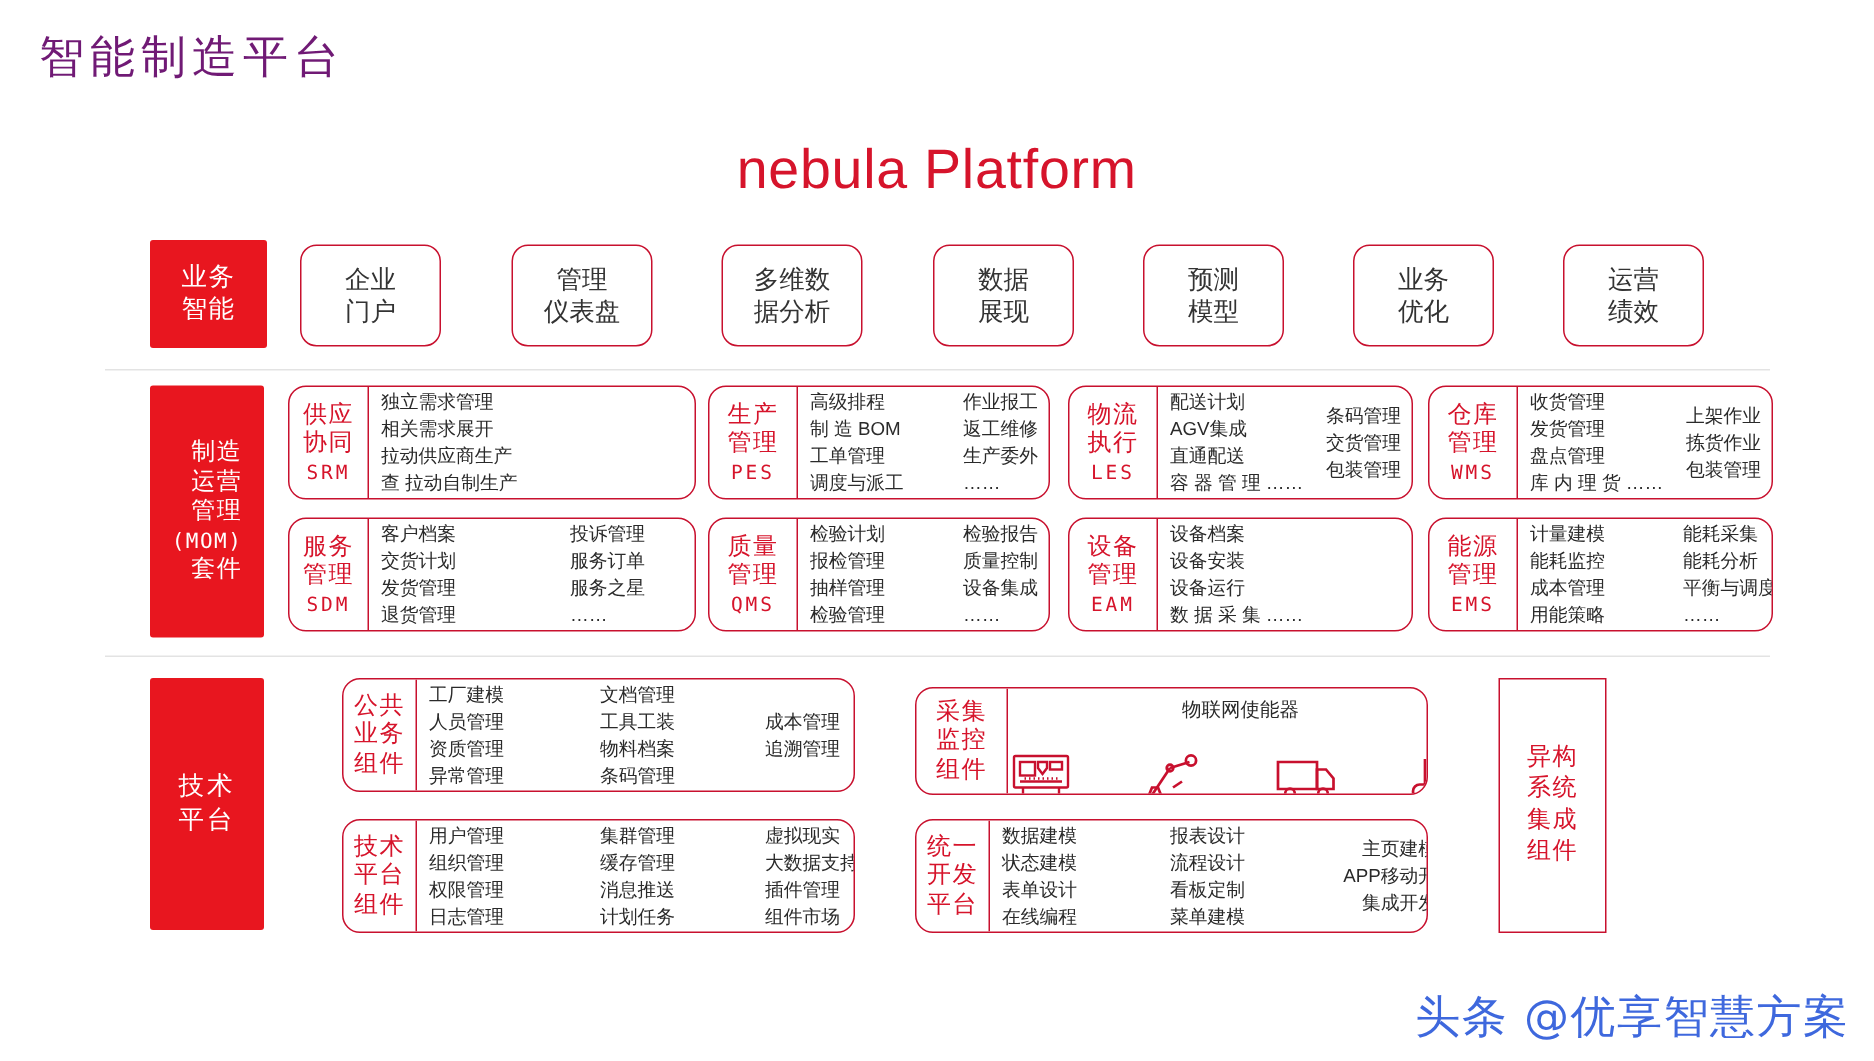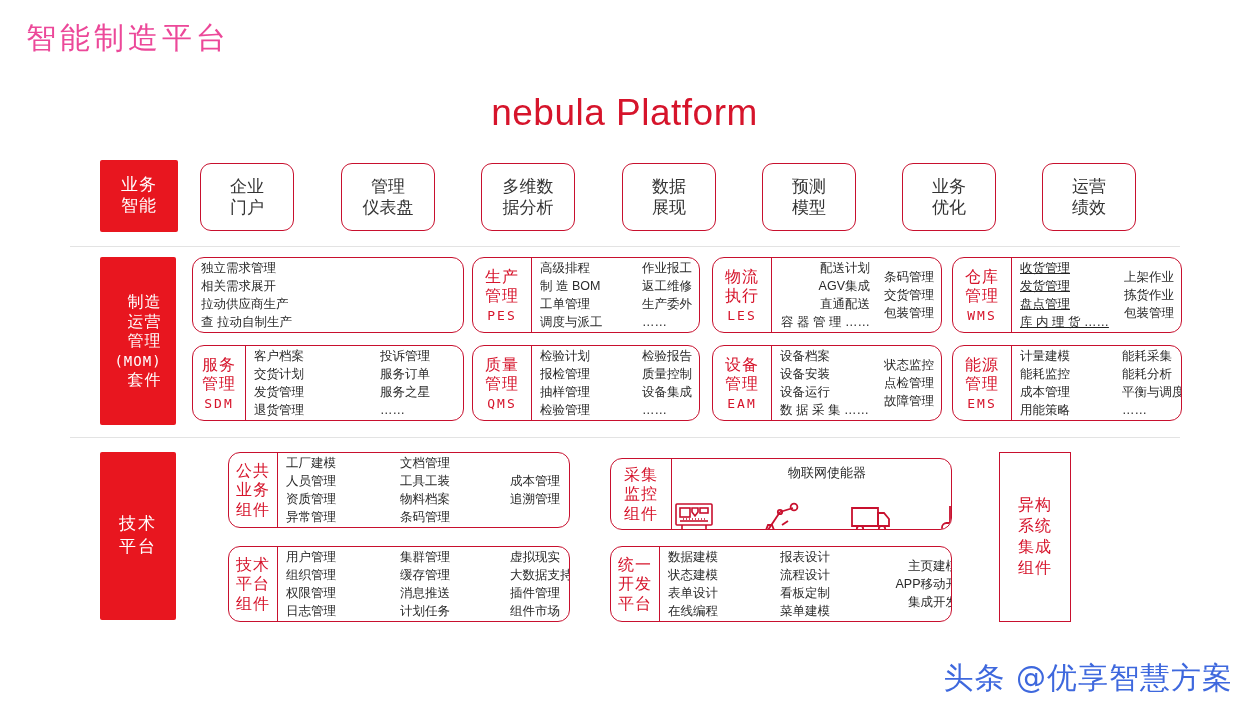"智能制造平台" .page-title { color: #ec4899 -> #701a75 }
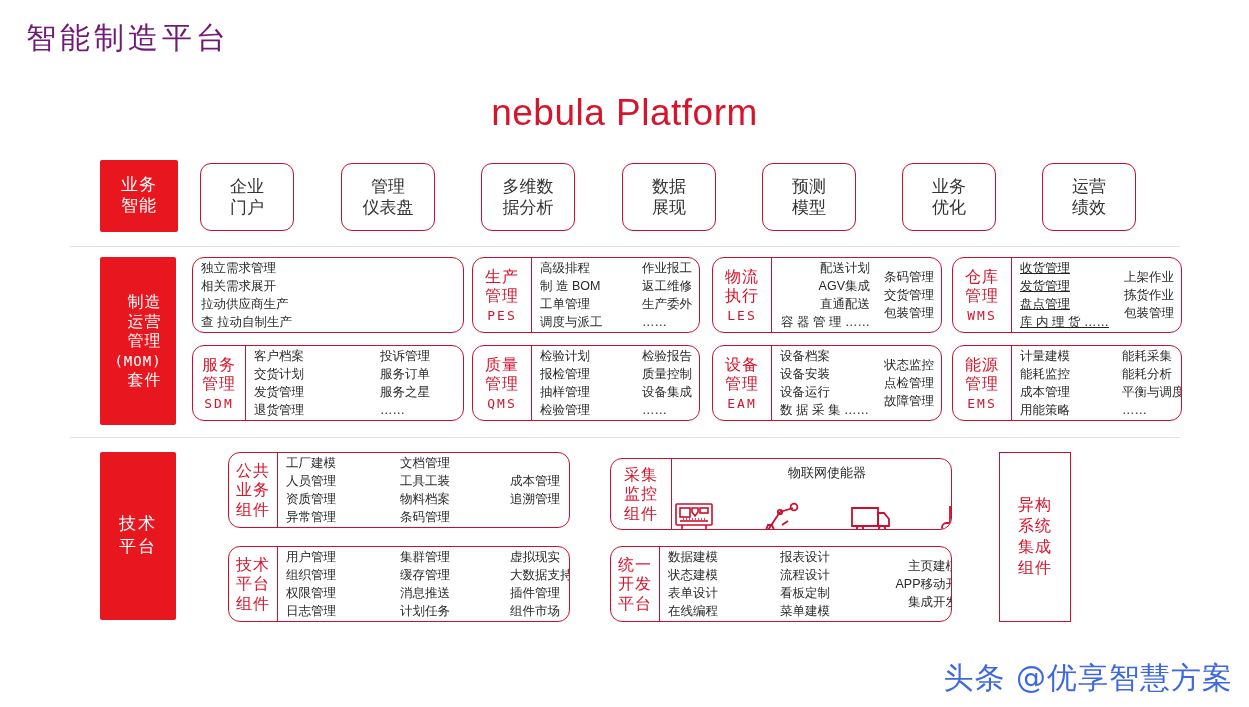"供应" div.lab { html: none -> <div> <span>供应</span> <span>协同</span> <span>SRM</span> </div> }
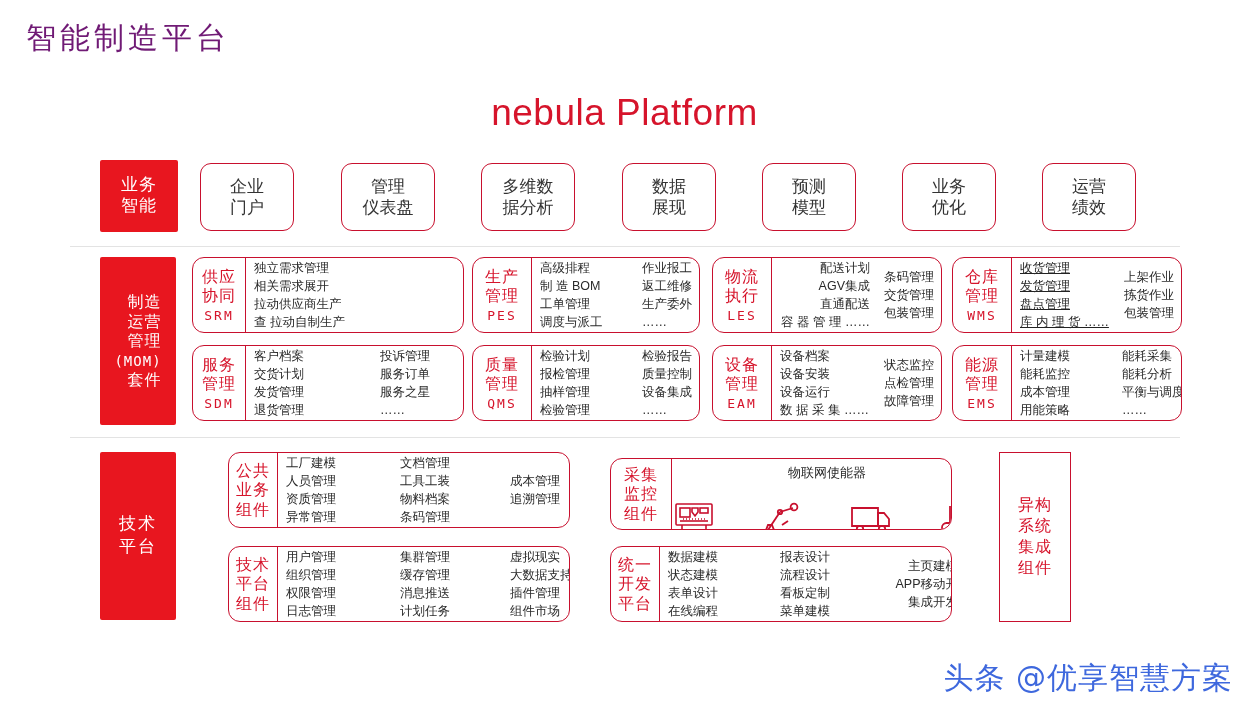"配送计划" div.col { align-items: flex-end -> none }
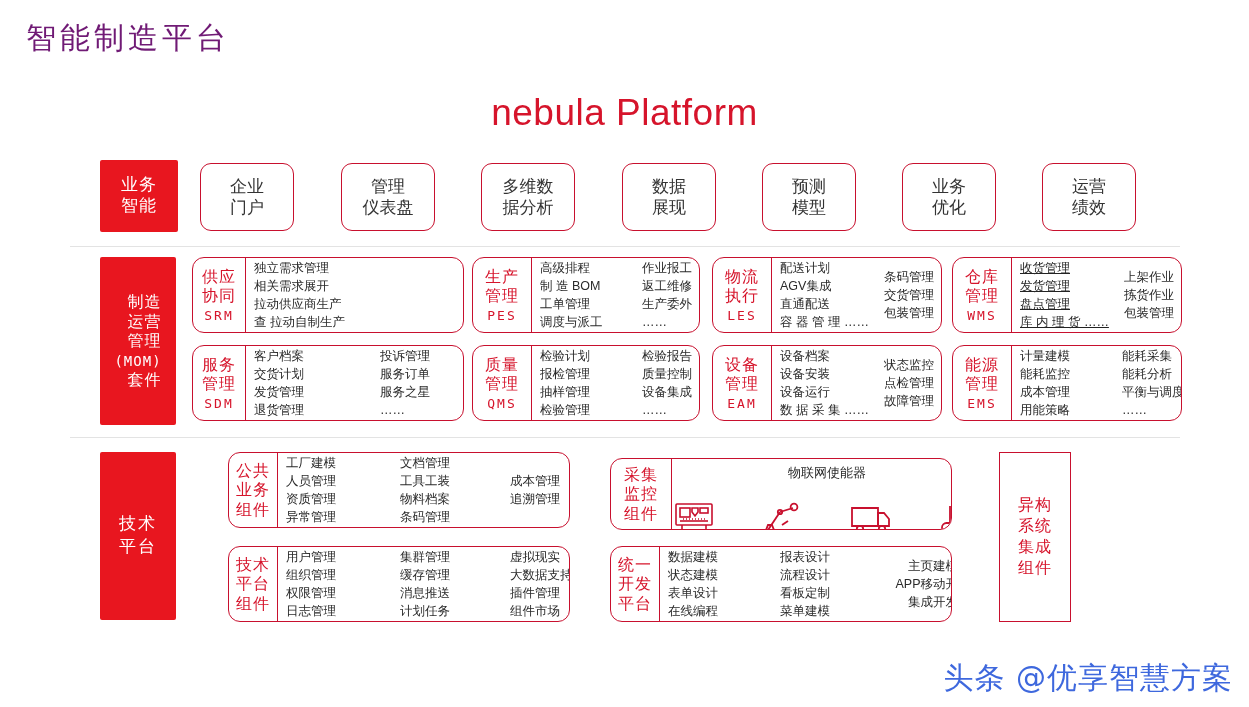"收货管理" div.col { text-decoration: underline -> none }
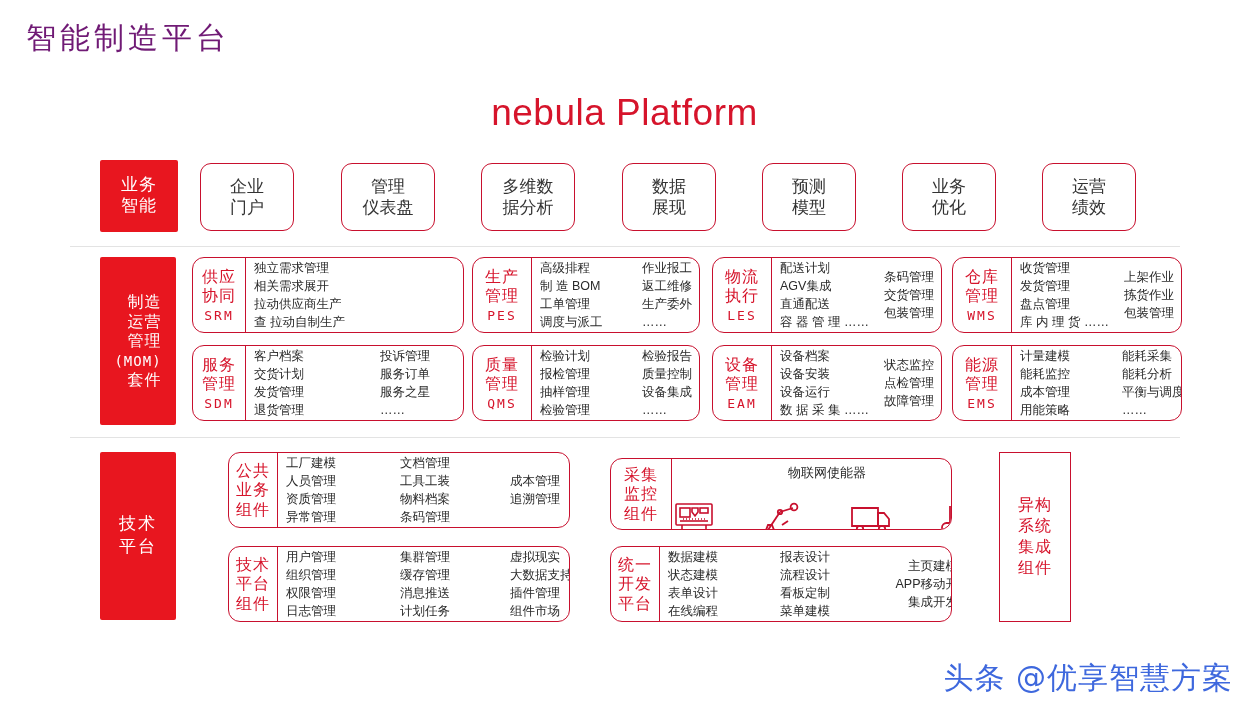"状态监控" div.col { html: <div> <span>状态监控</span> <span>点检管理</span> <span>故障管理</span> </div> -> none }
